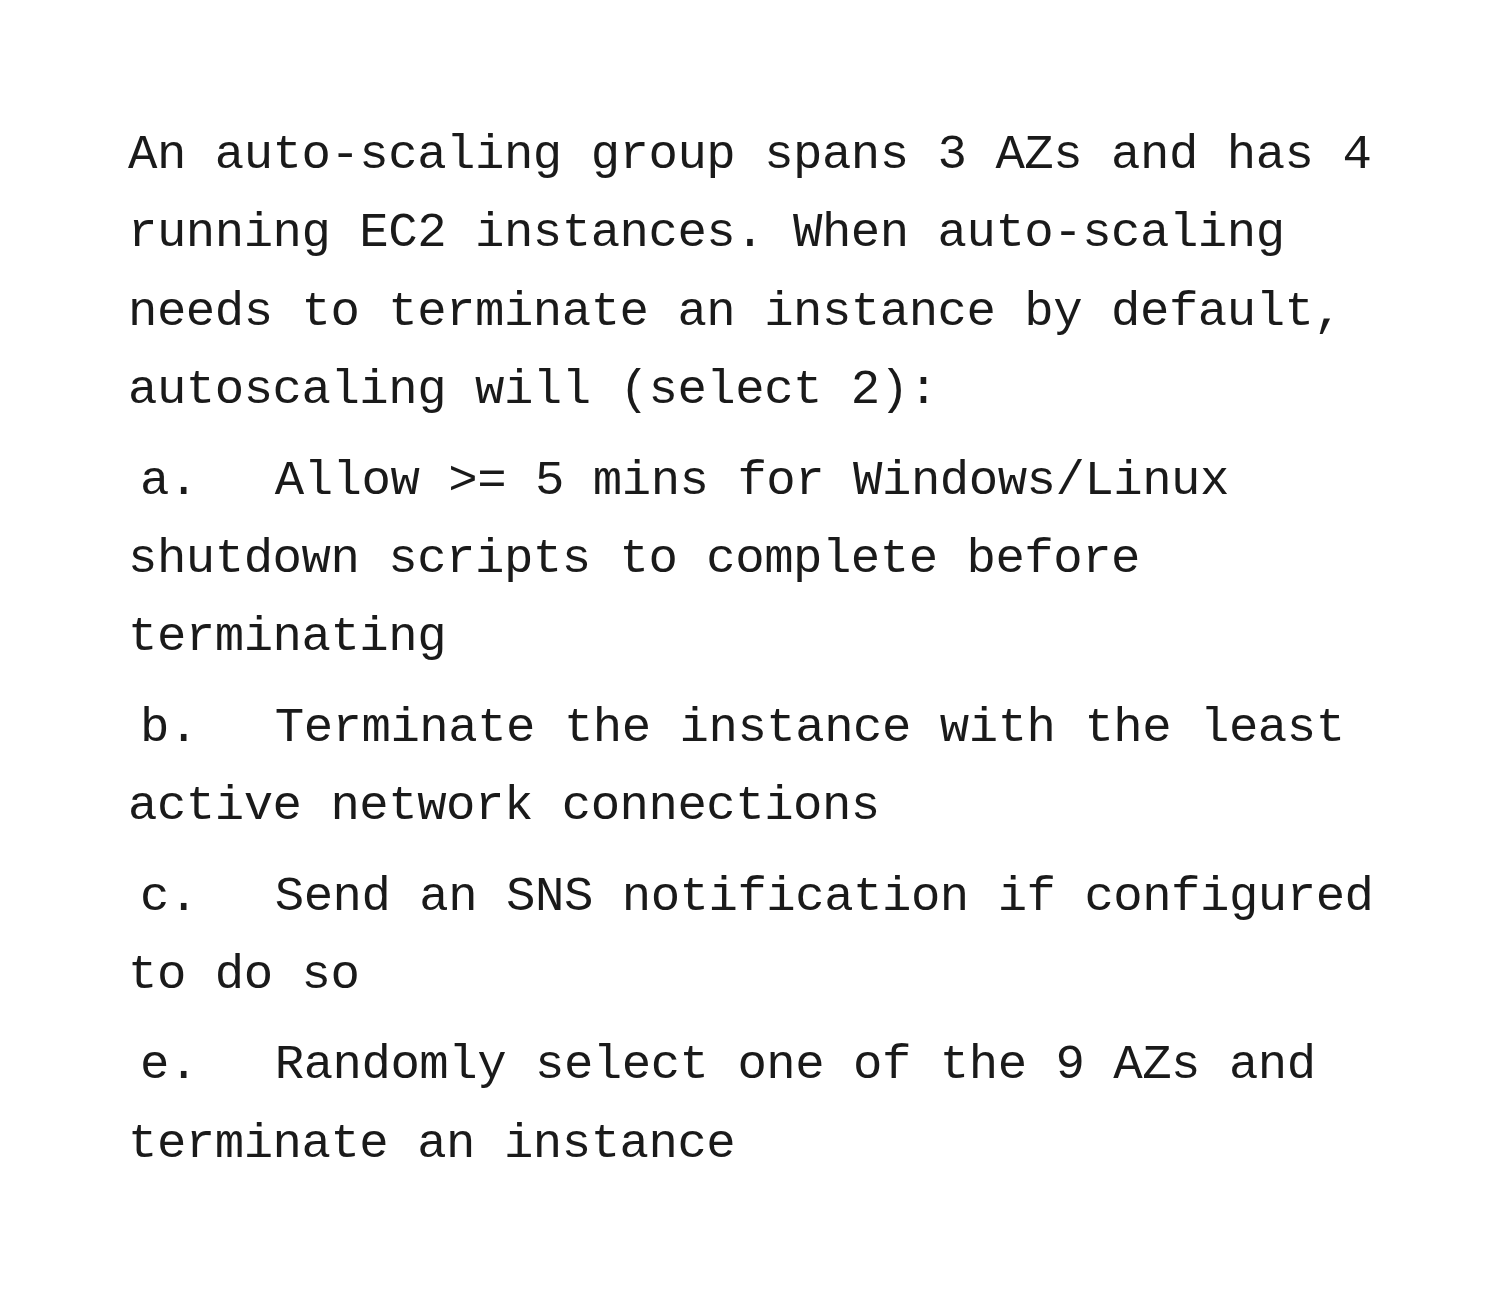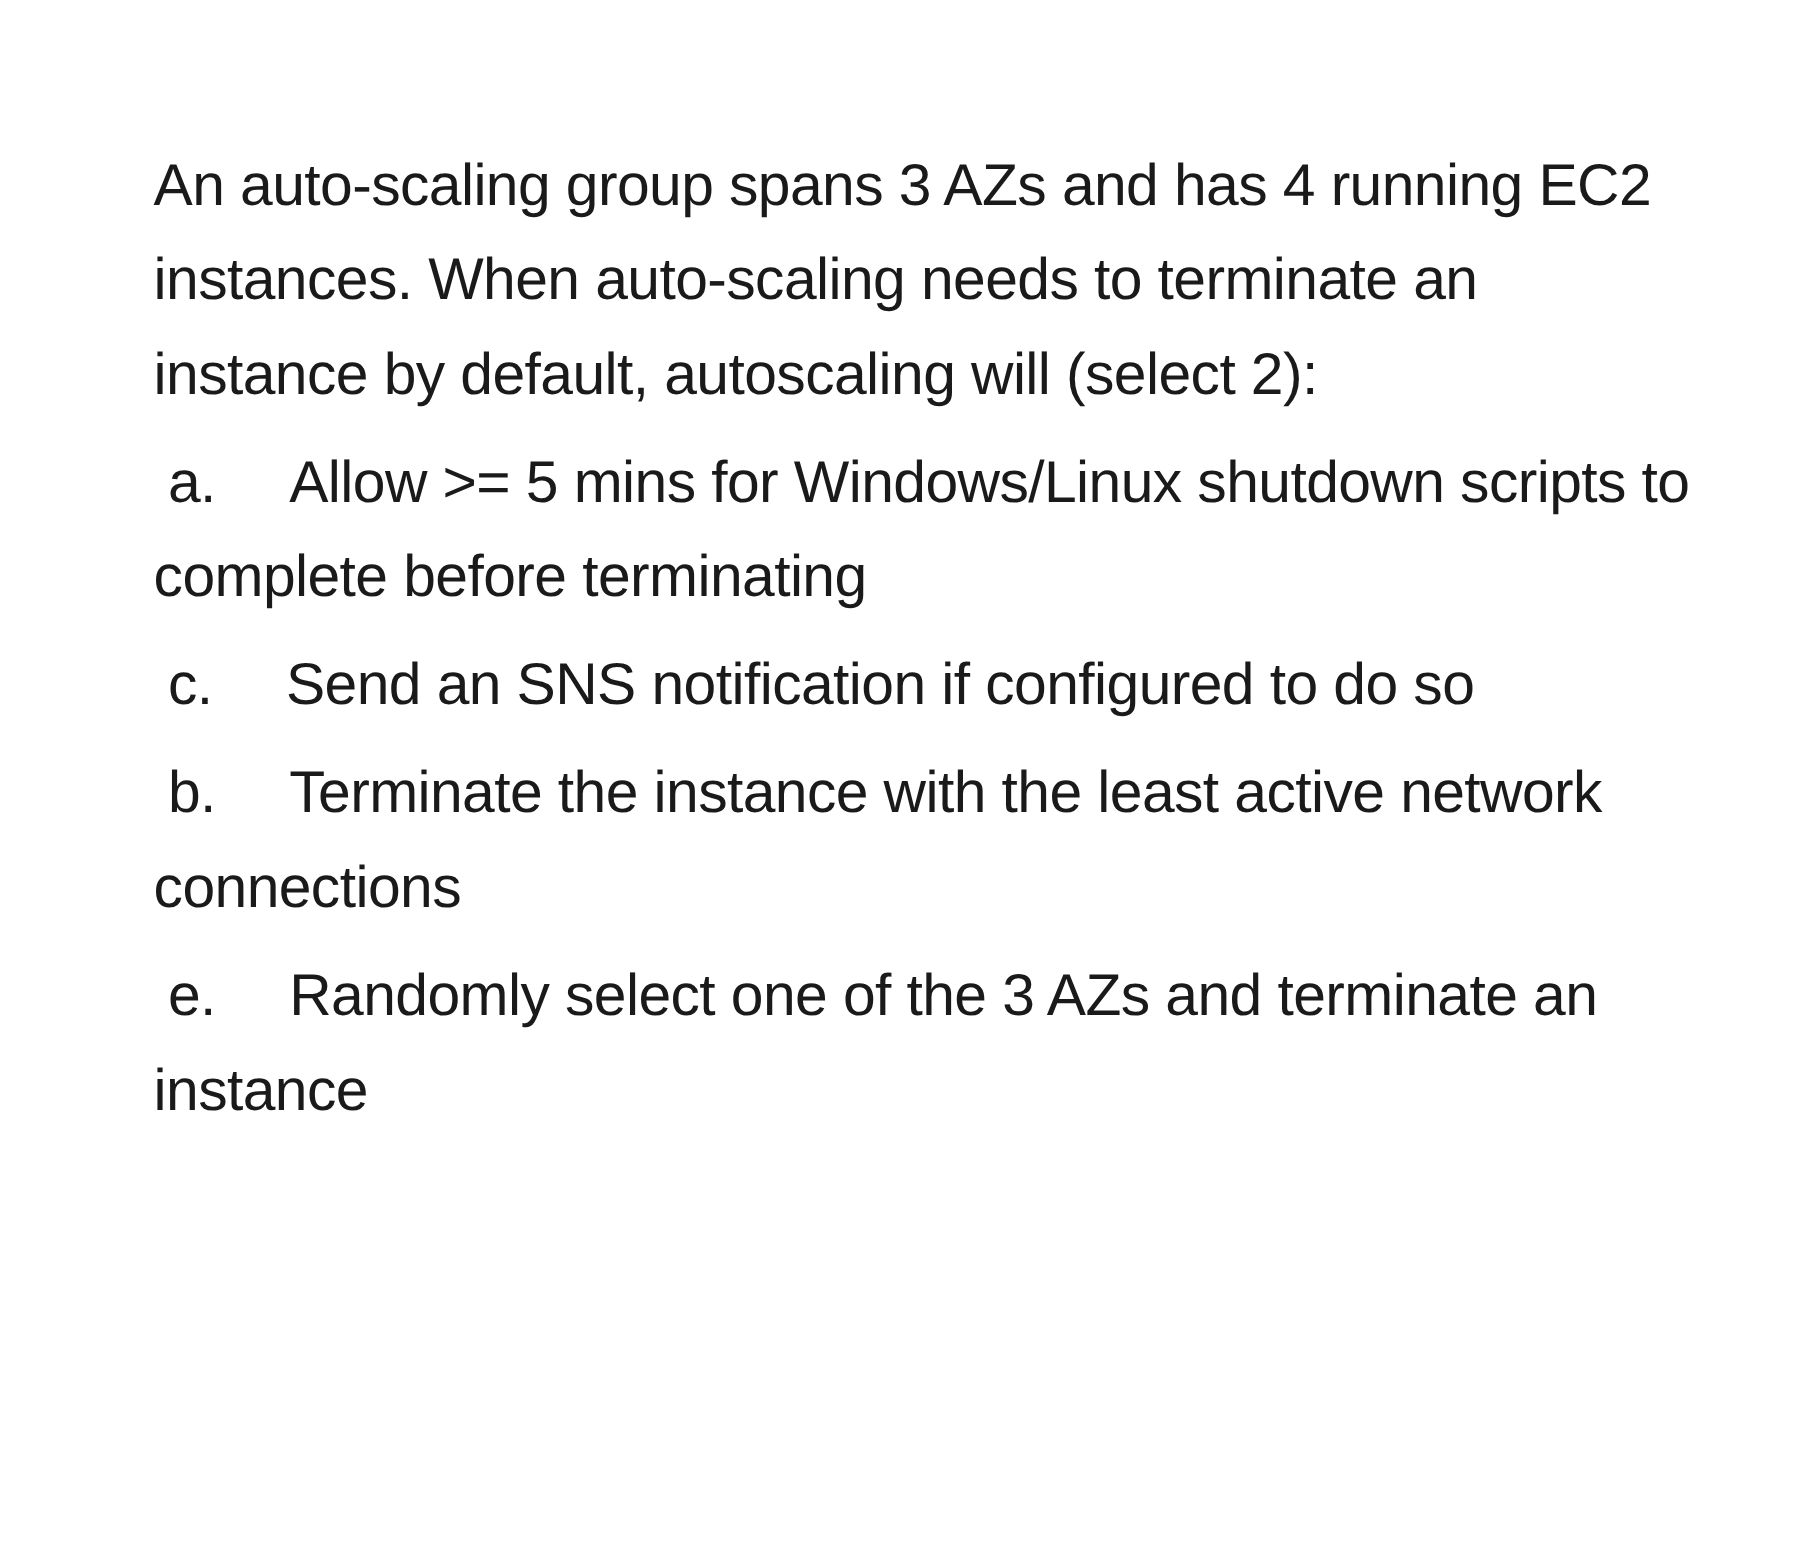"An auto-scaling group spans 3" * { font-family: none -> Liberation Mono, monospace }
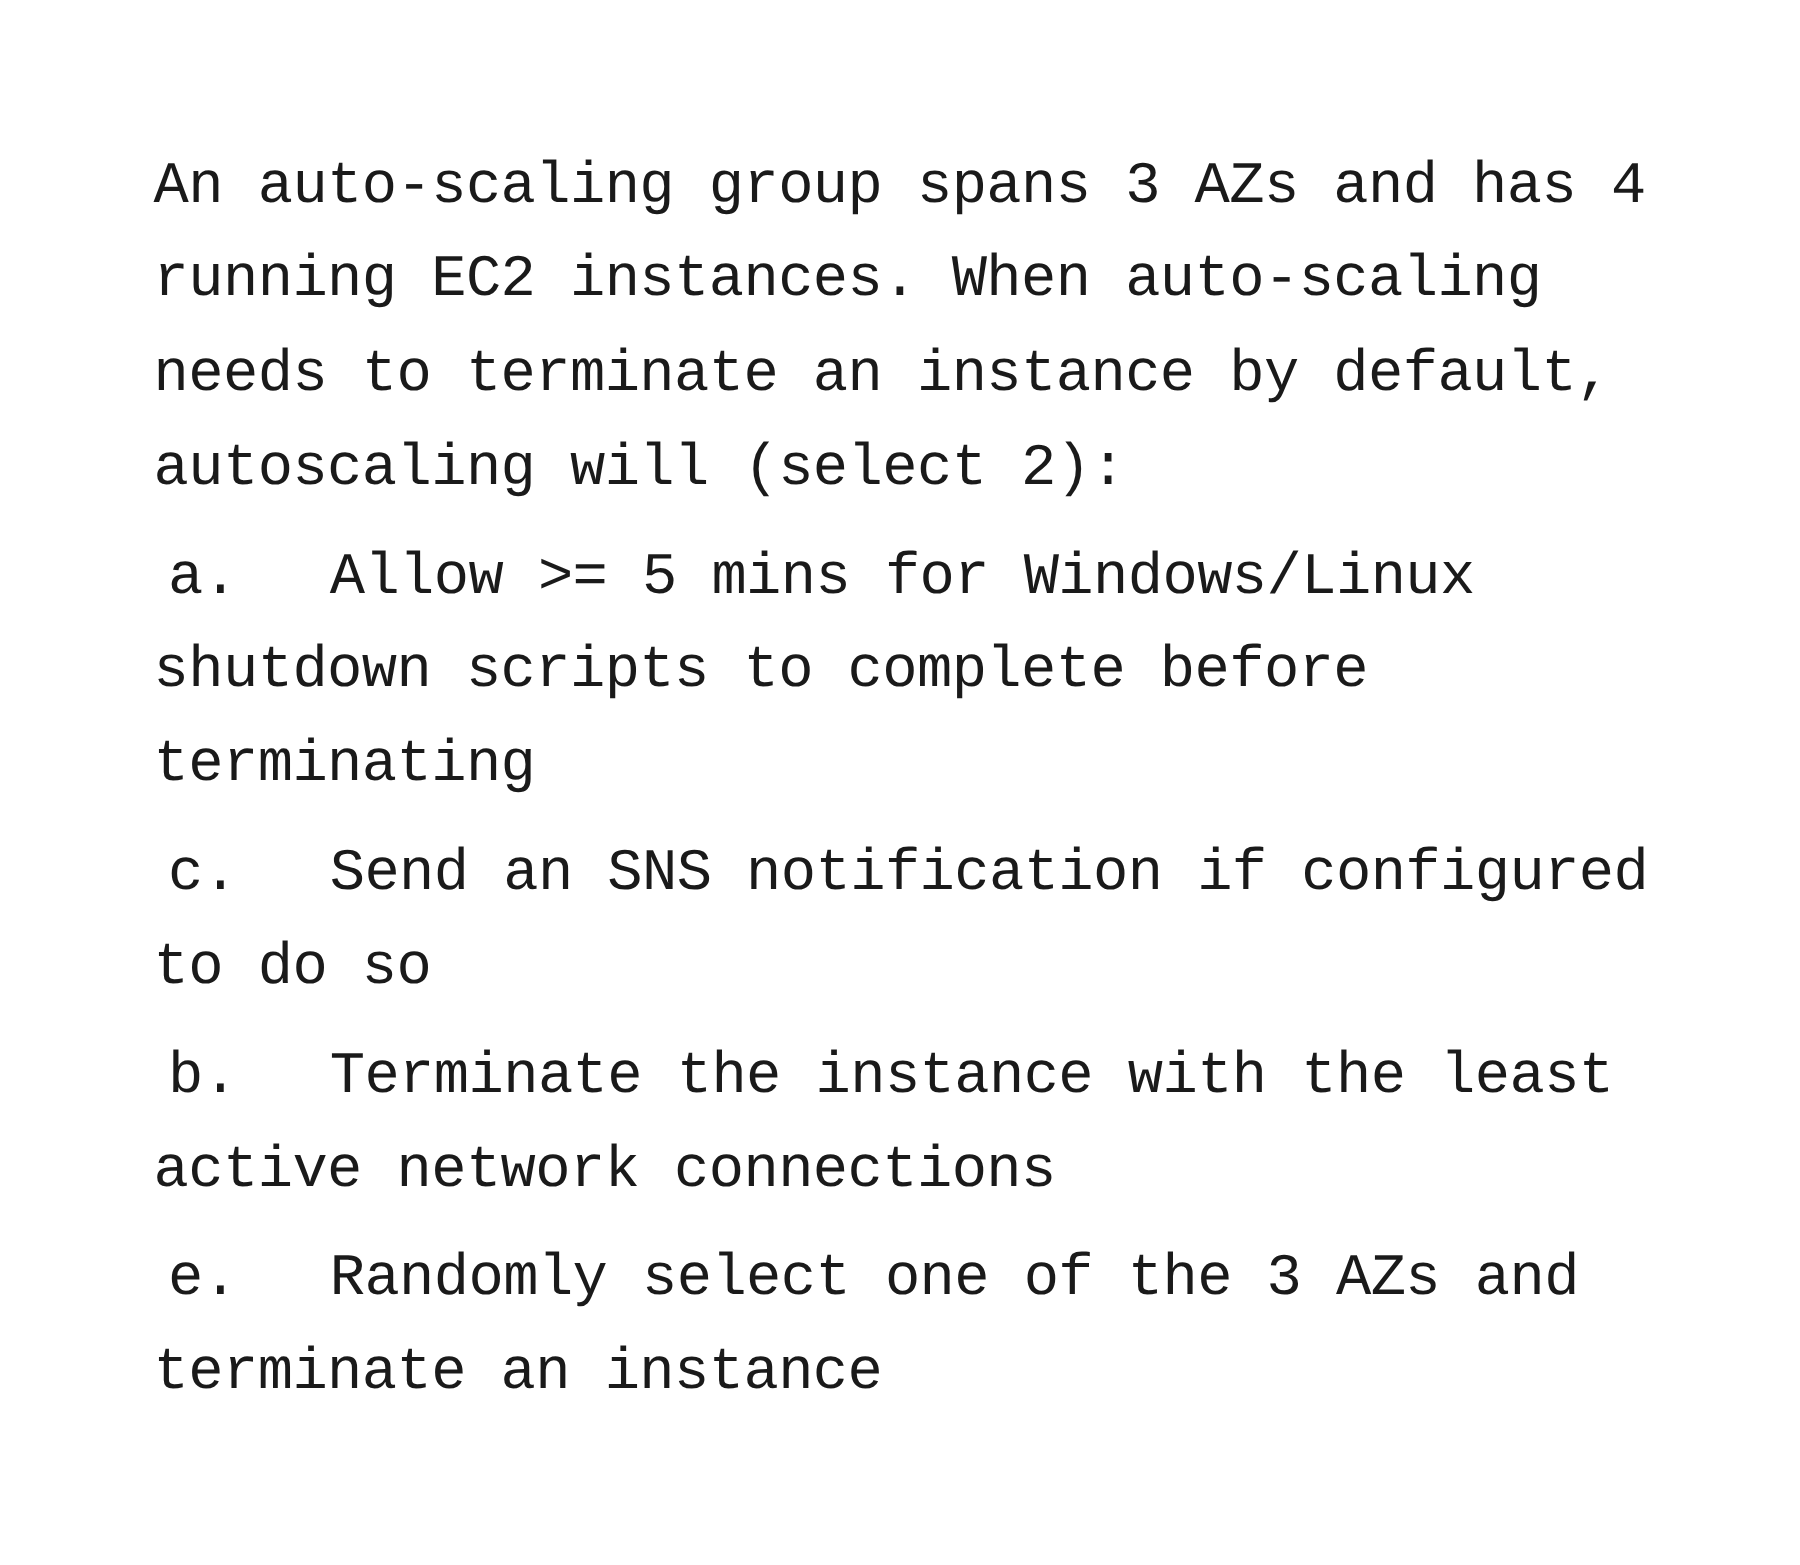"c. Send an SNS notification" div.option { order: before "b. Terminate the instance with" -> after "b. Terminate the instance with" }
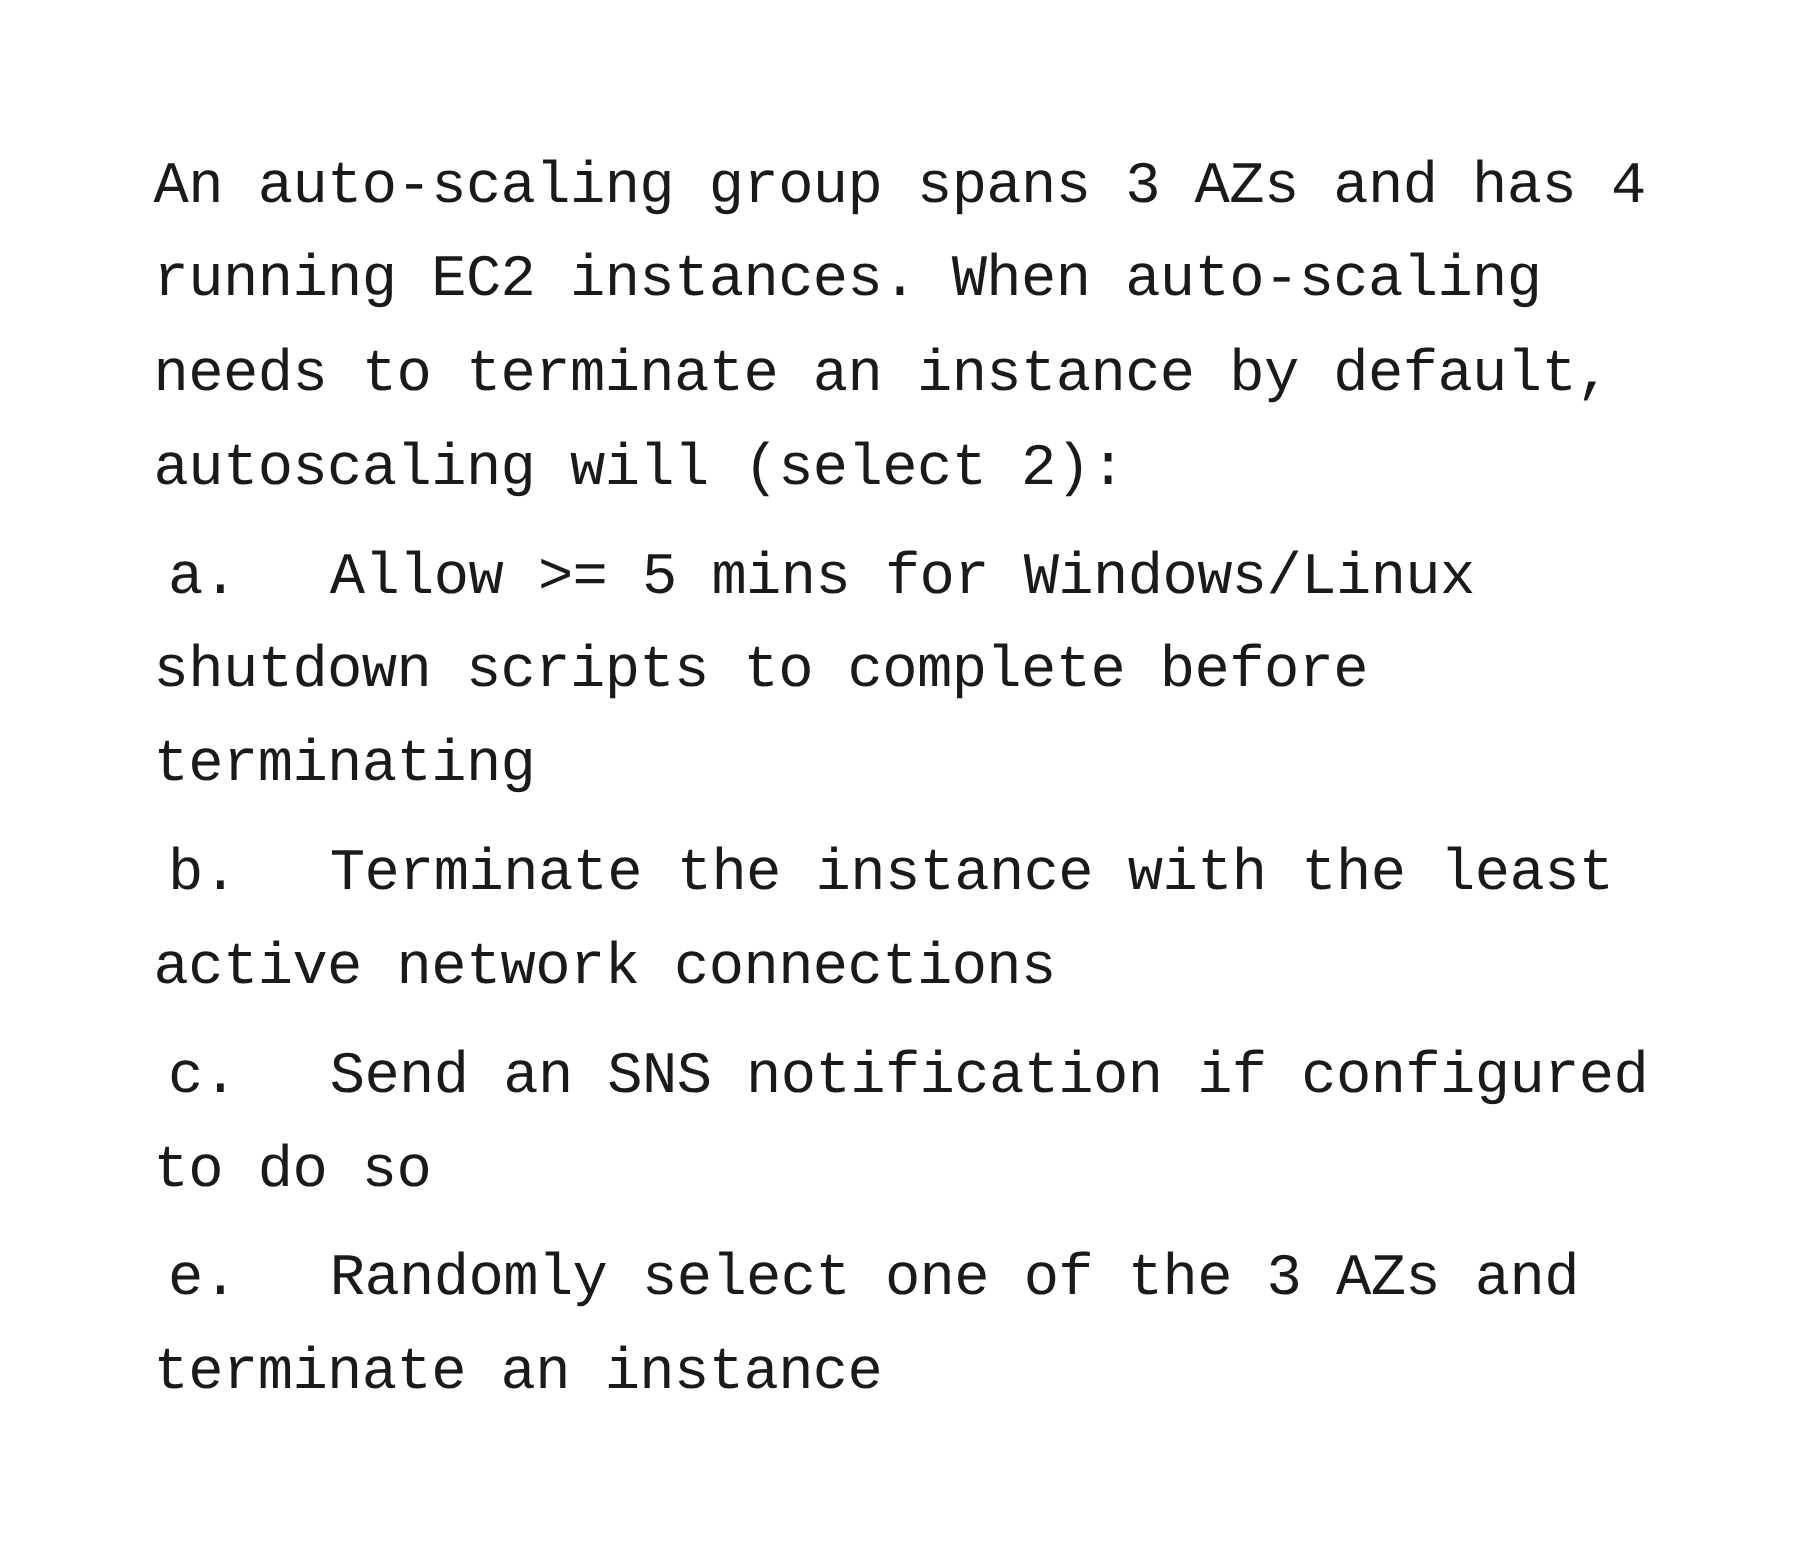"Randomly select one of the" span.option-text { text: 3 -> 9 }
